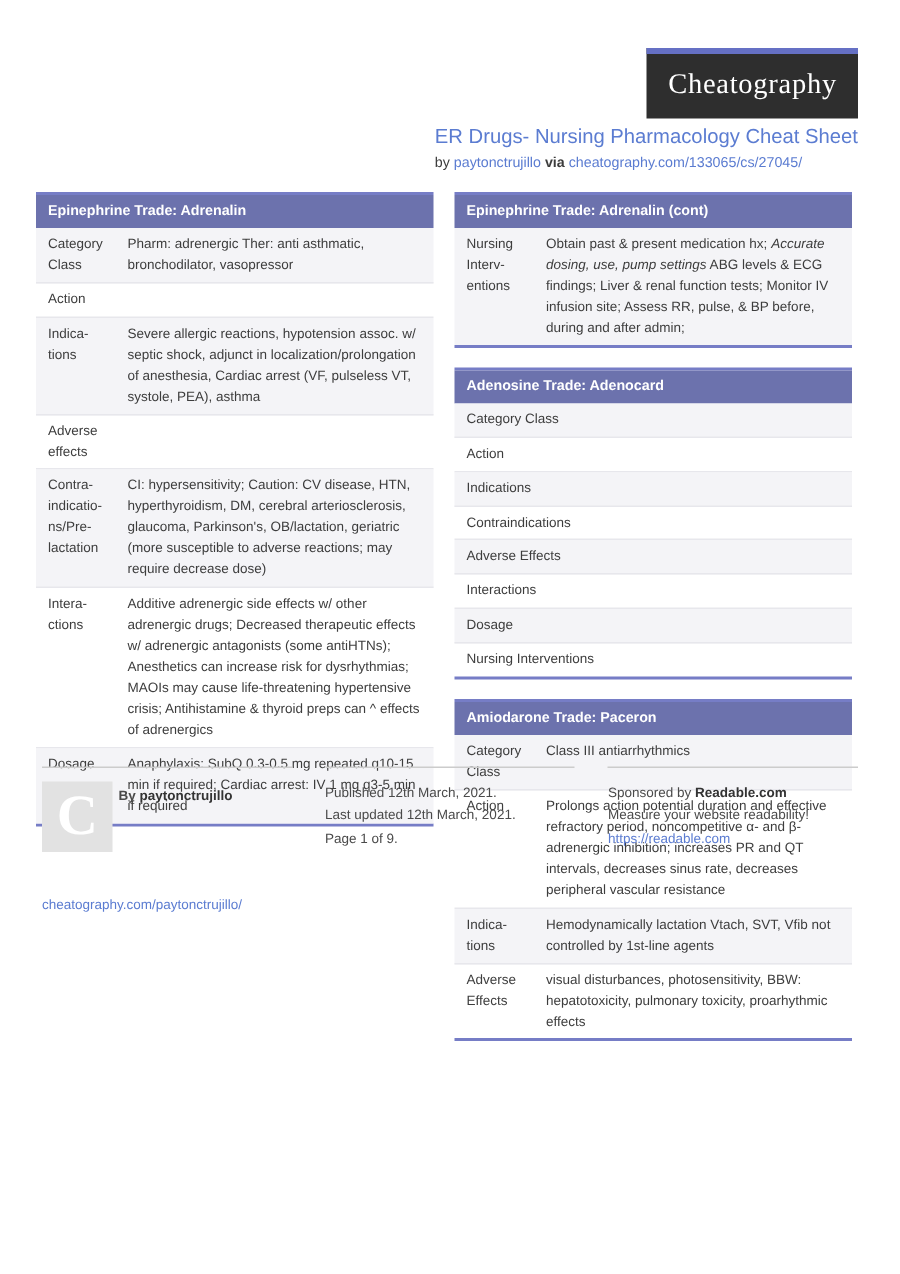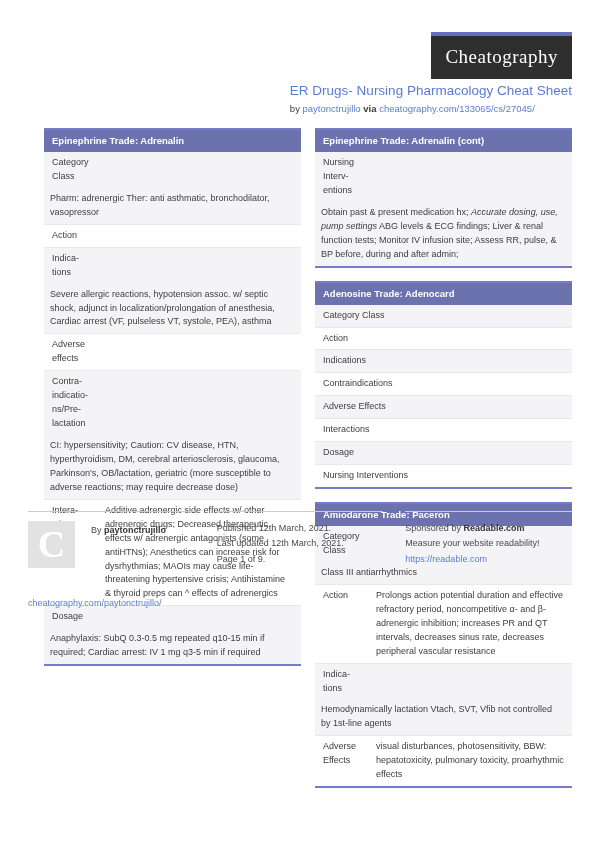"Epinephrine Trade: Adrenalin" .main { padding: 14px 28px 0 44px -> 14px 28px 0 24px }
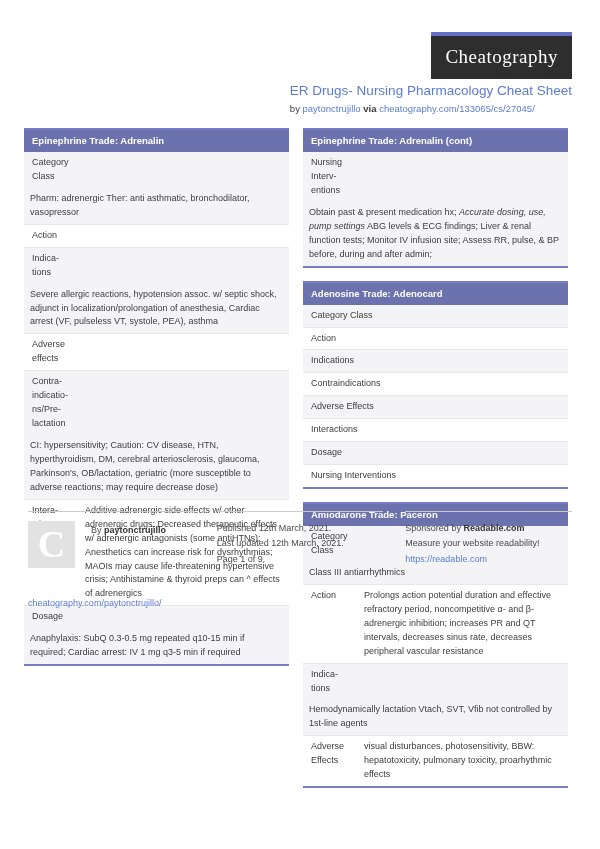"Category" .tr.alt { flex-direction: column -> none }
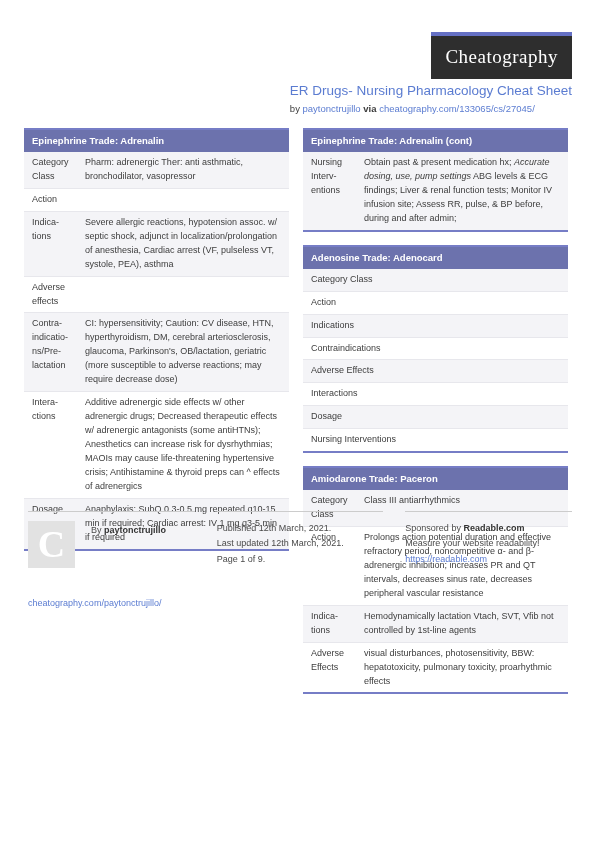"By paytonctrujillo" .by-txt { font-weight: none -> bold; margin-left: 16px -> 4px }
